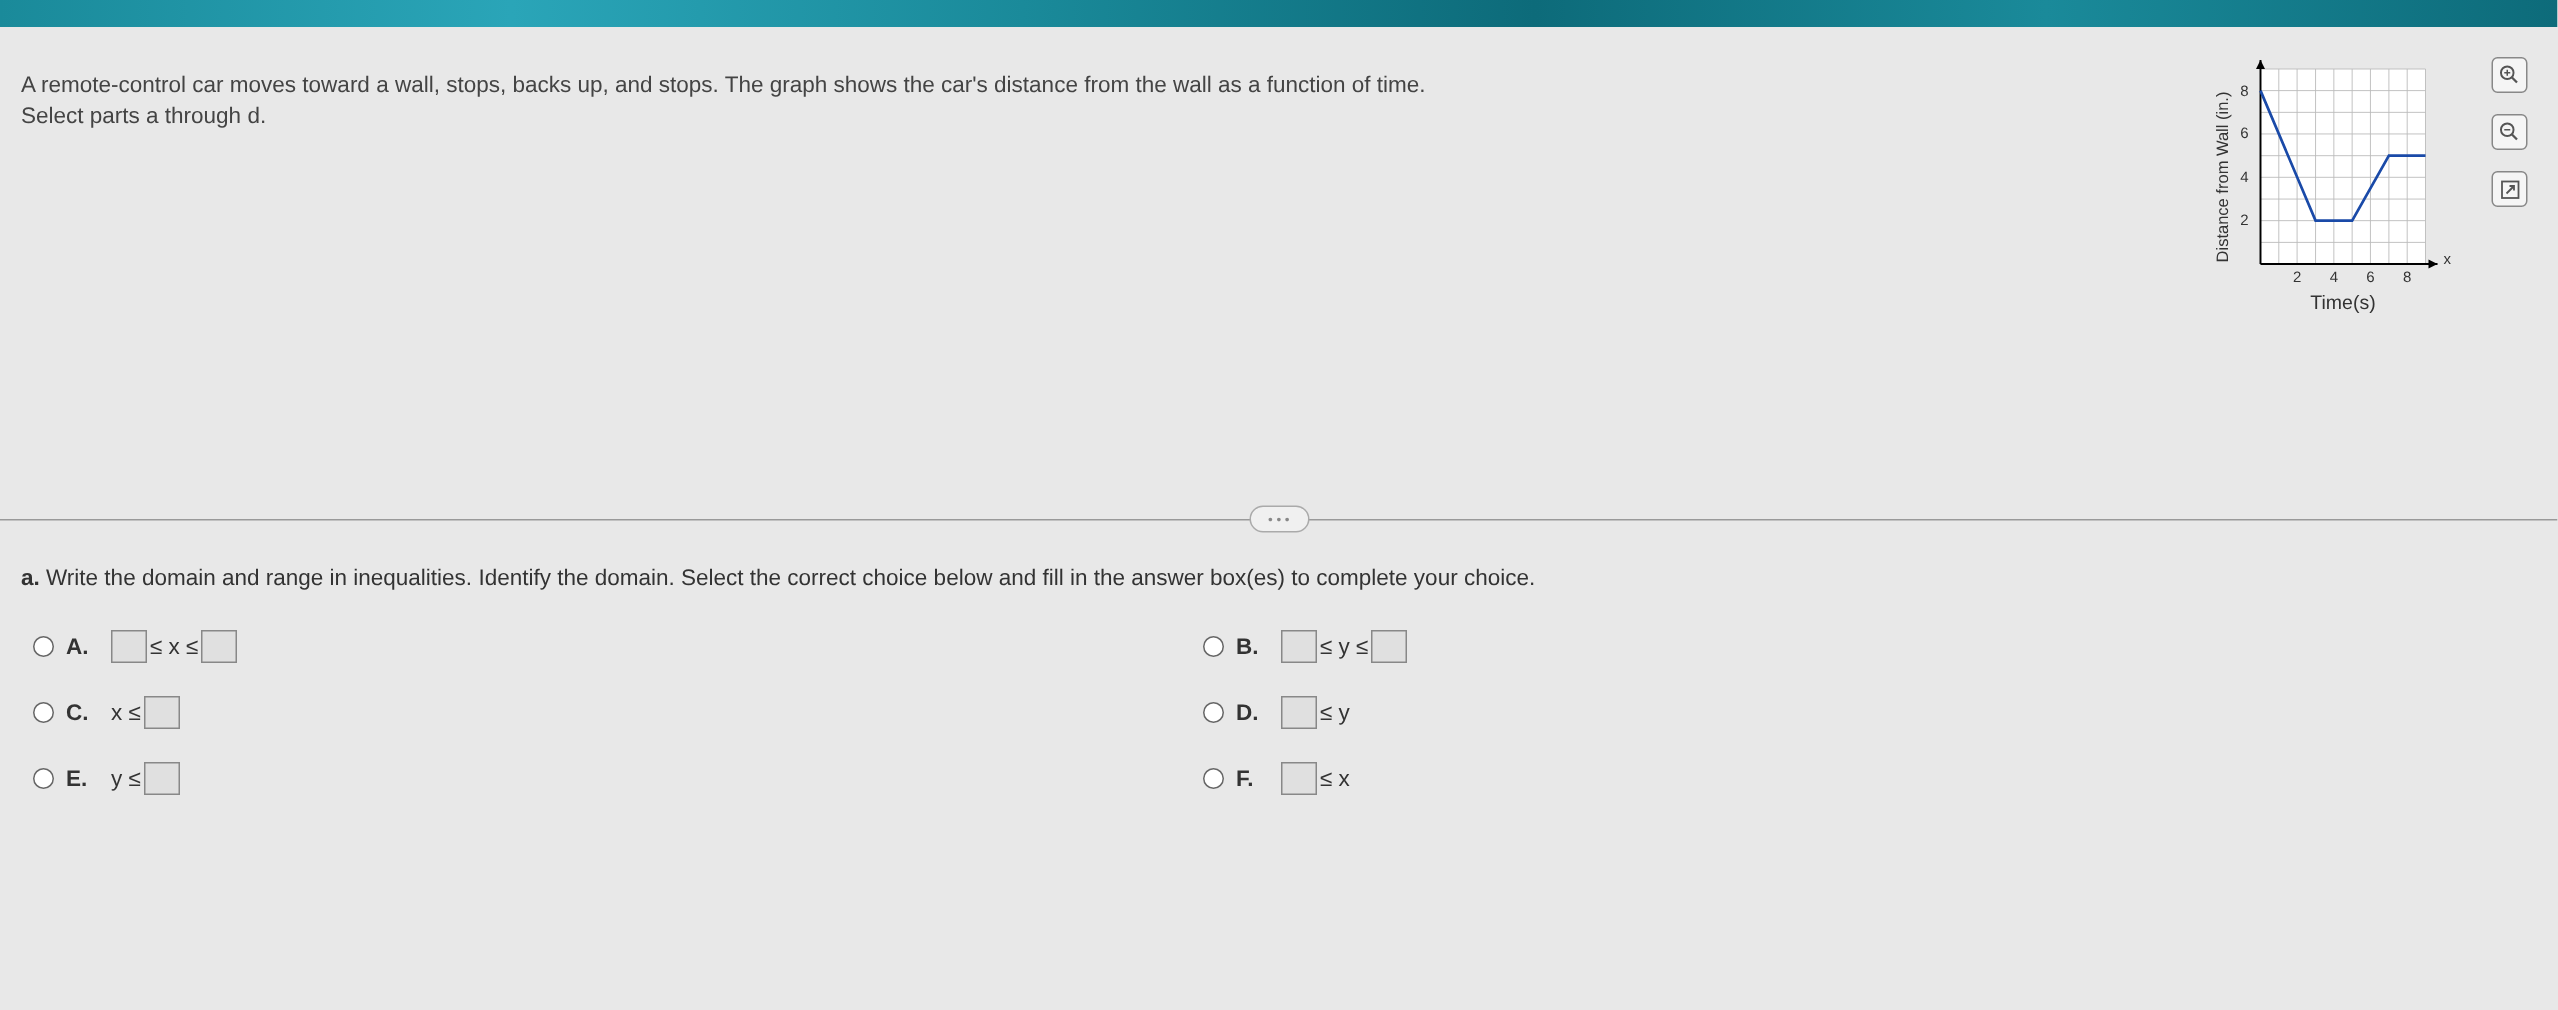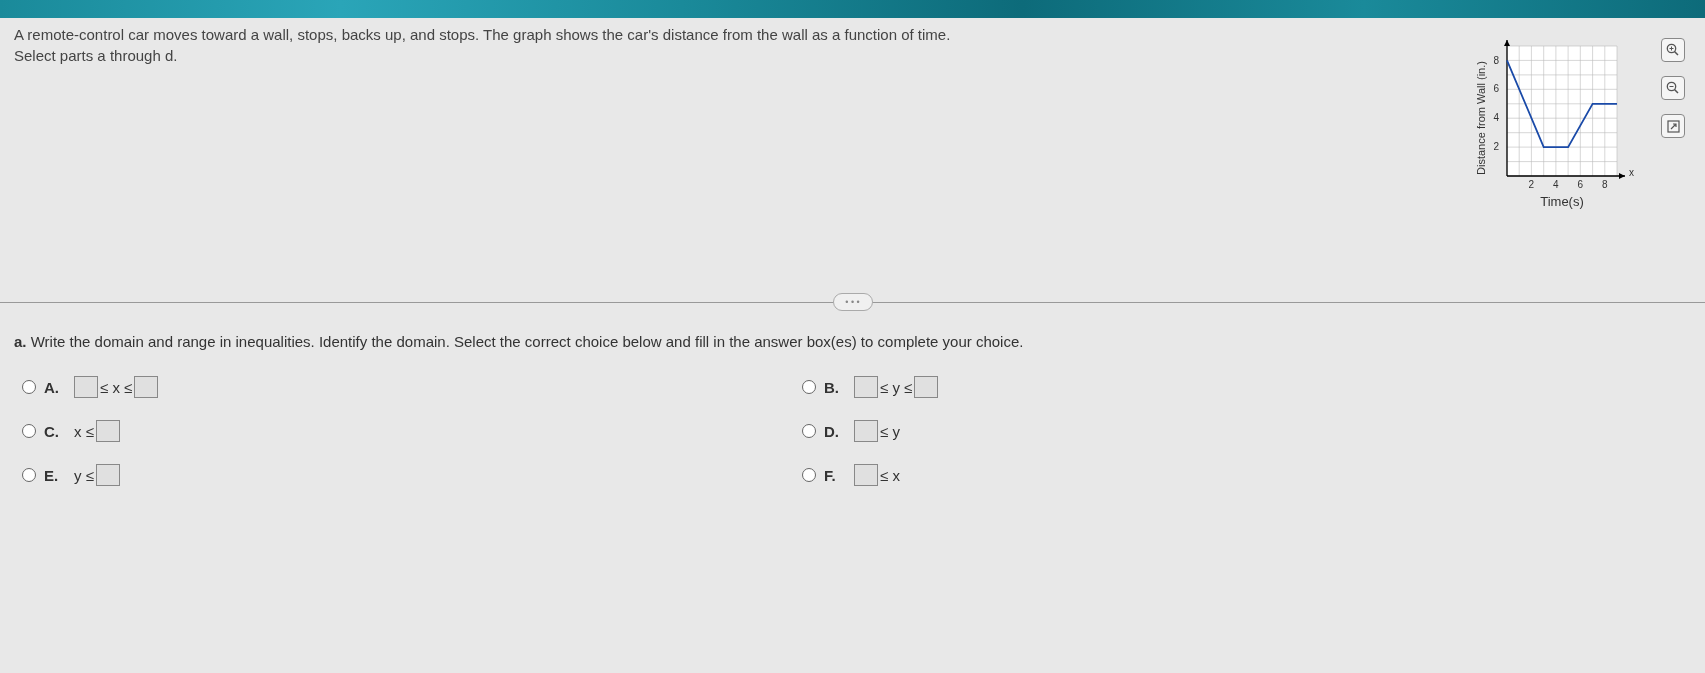"A remote-control car moves toward" .content { padding: 6px 14px -> 28px 14px }
